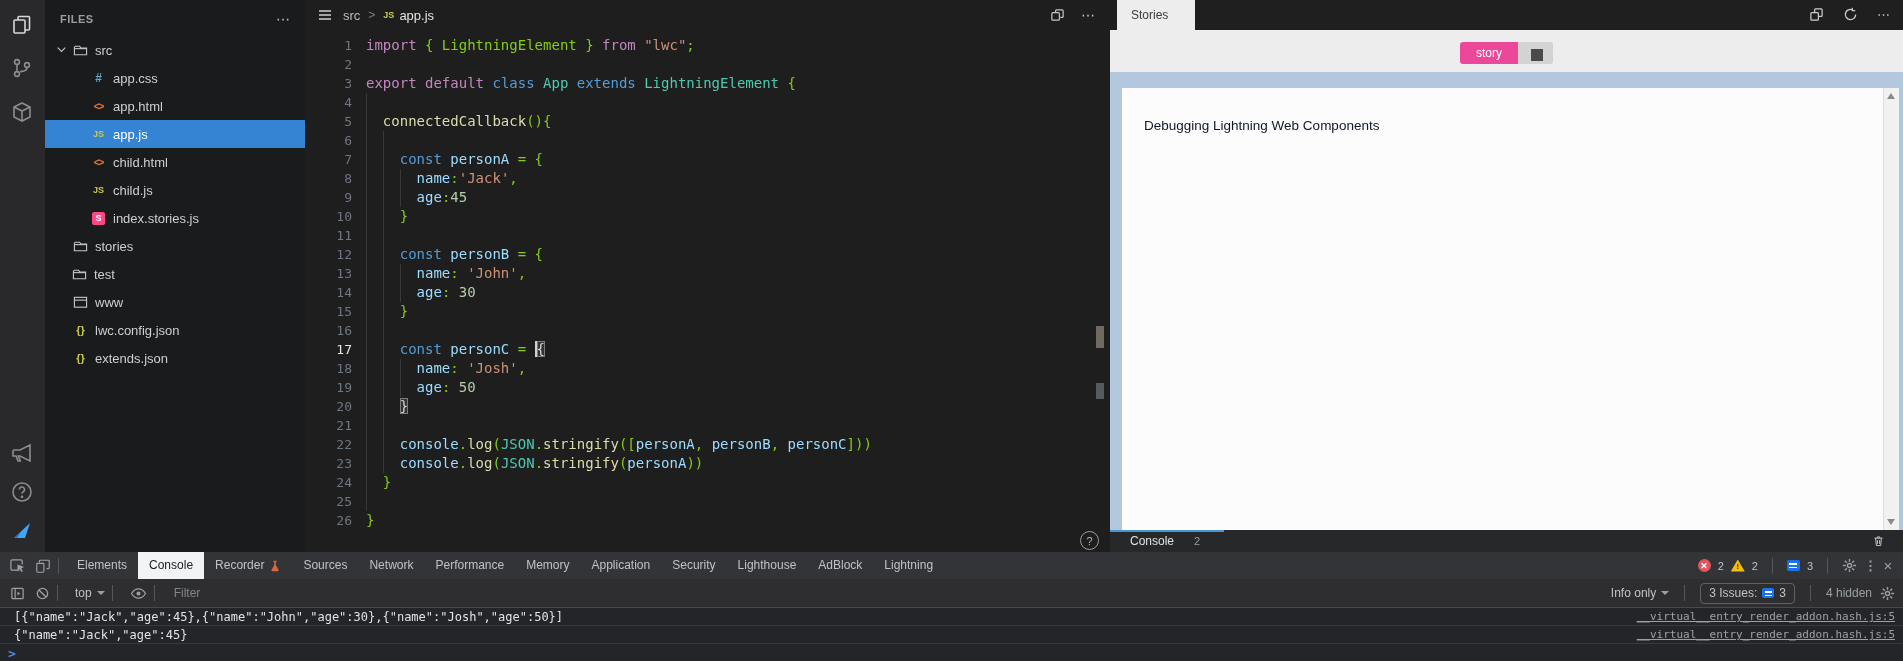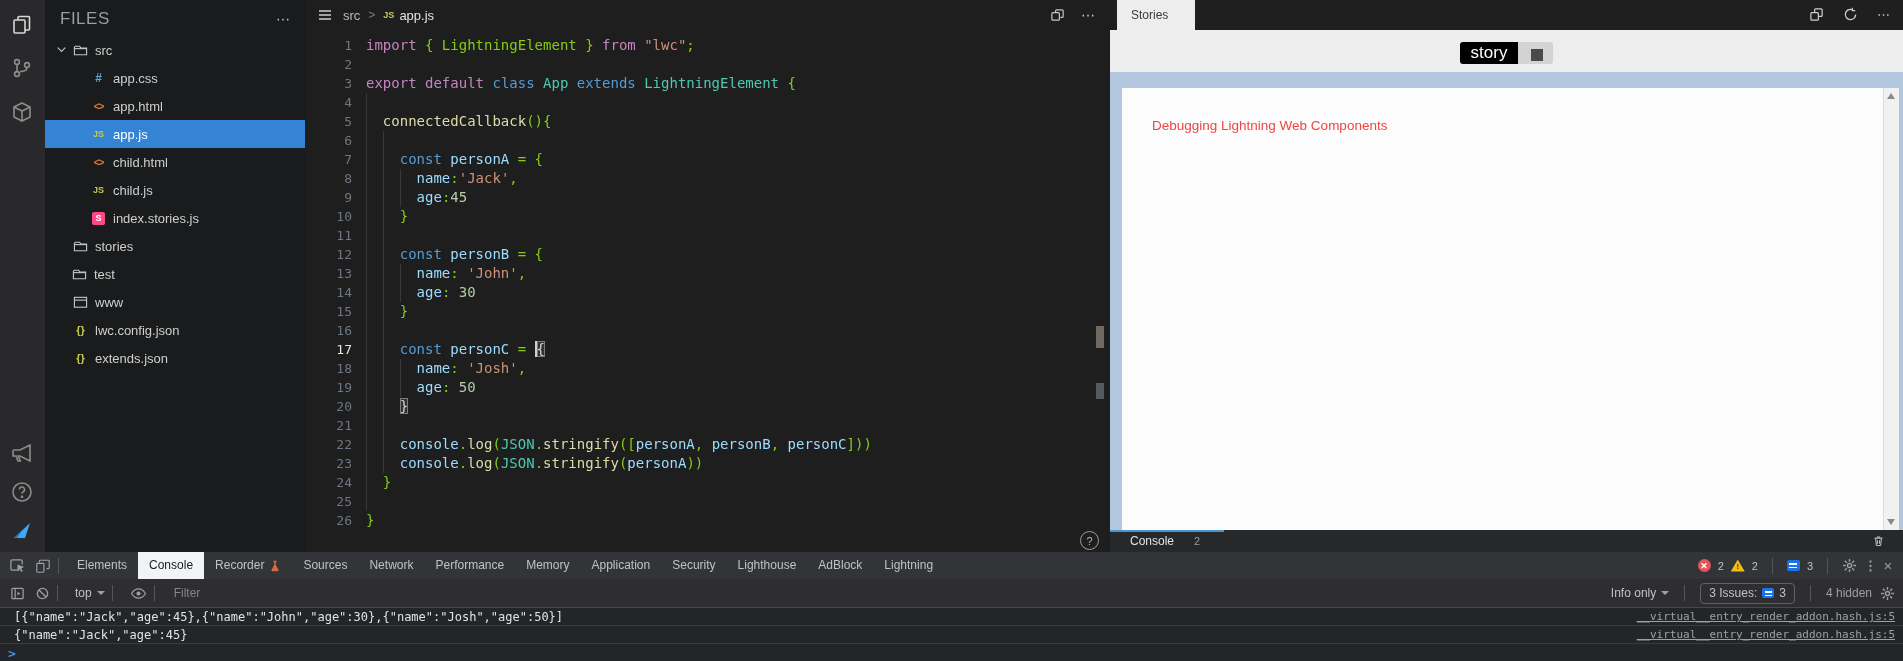"FILES" .s-title { font-size: 17px -> 11px; font-weight: none -> bold }
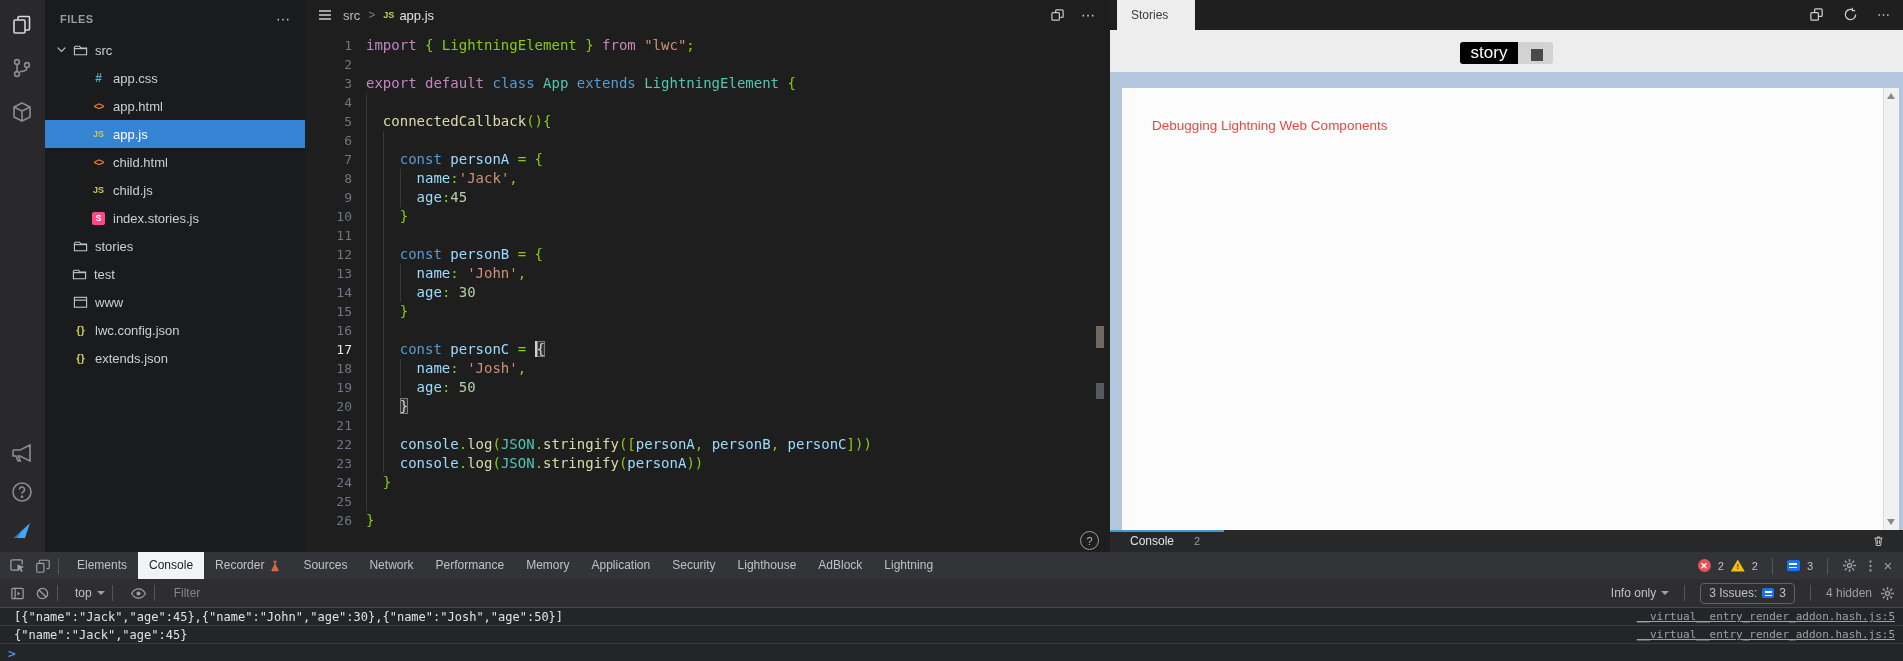"story" .t-story { background: #000000 -> #ec4899; font-size: 17px -> 12px }
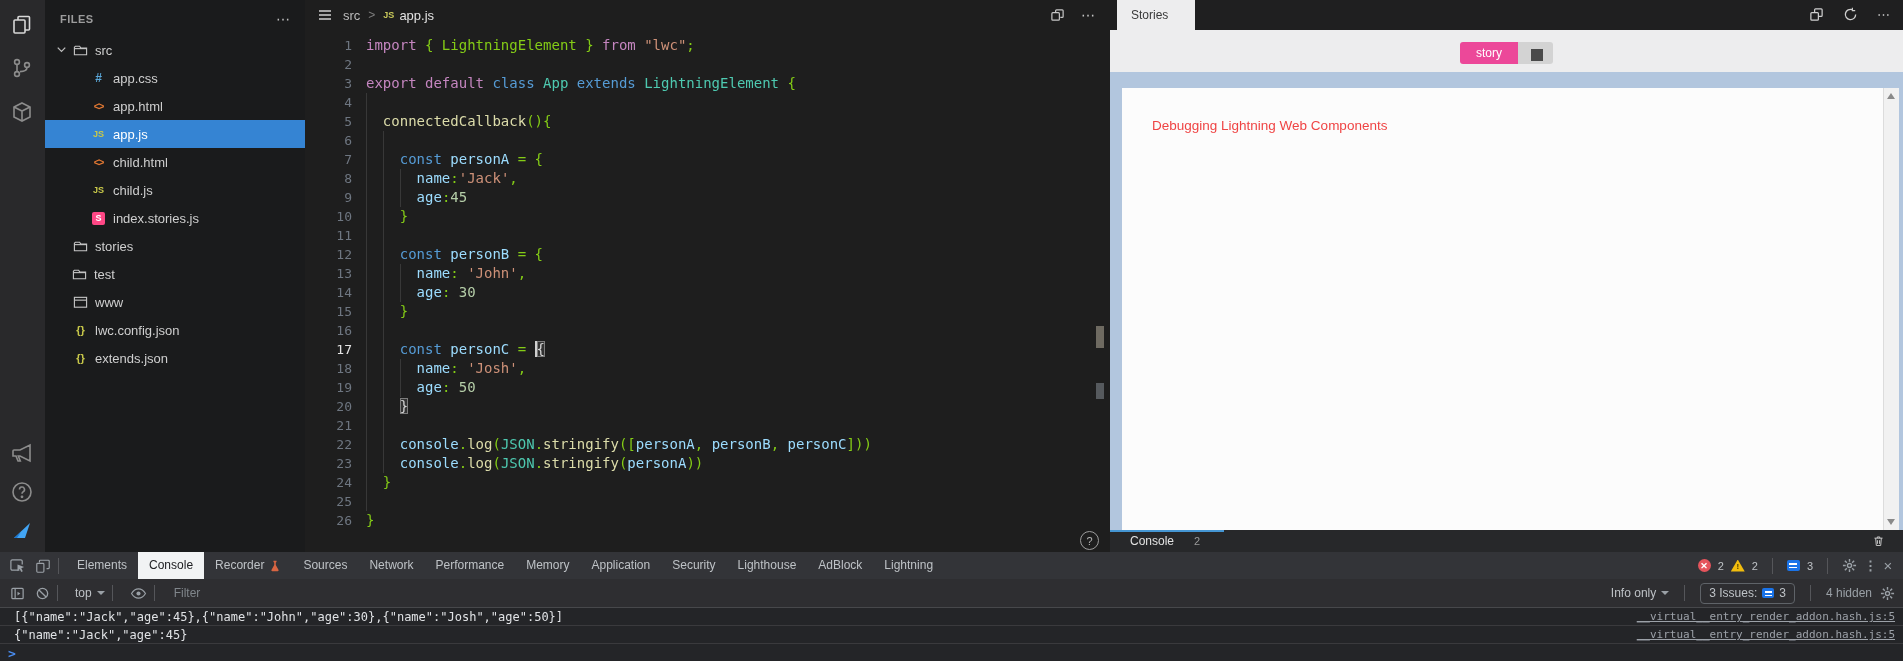"Debugging Lightning Web Components" .story-link { color: #ef4444 -> #0f172a; margin-left: 8px -> none }
